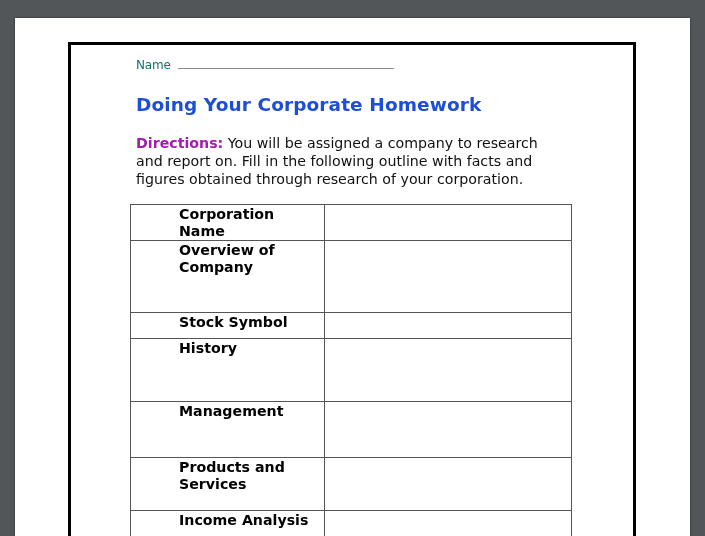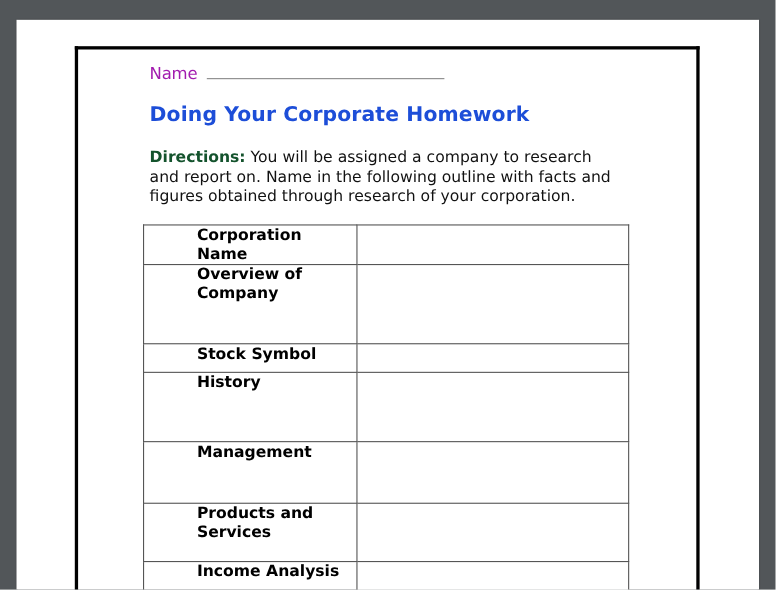"Name" .name-date { color: #a21caf -> #0f766e; font-size: 15px -> 12px }
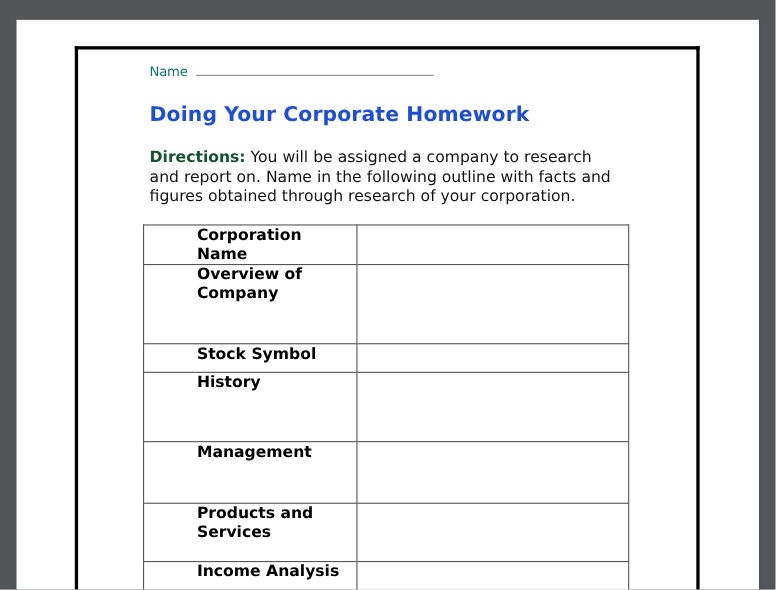"Directions:" .directions b { color: #14532d -> #a21caf }
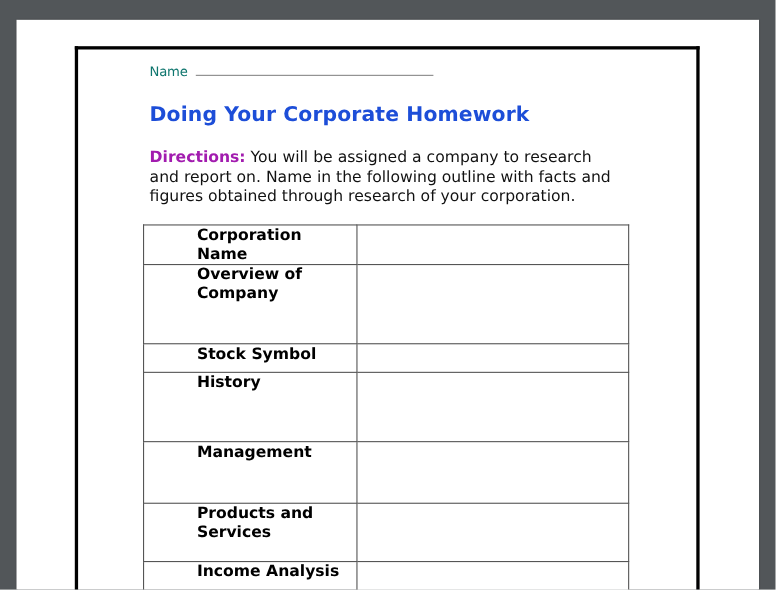"You will be assigned a" span { text: Name -> Fill }
